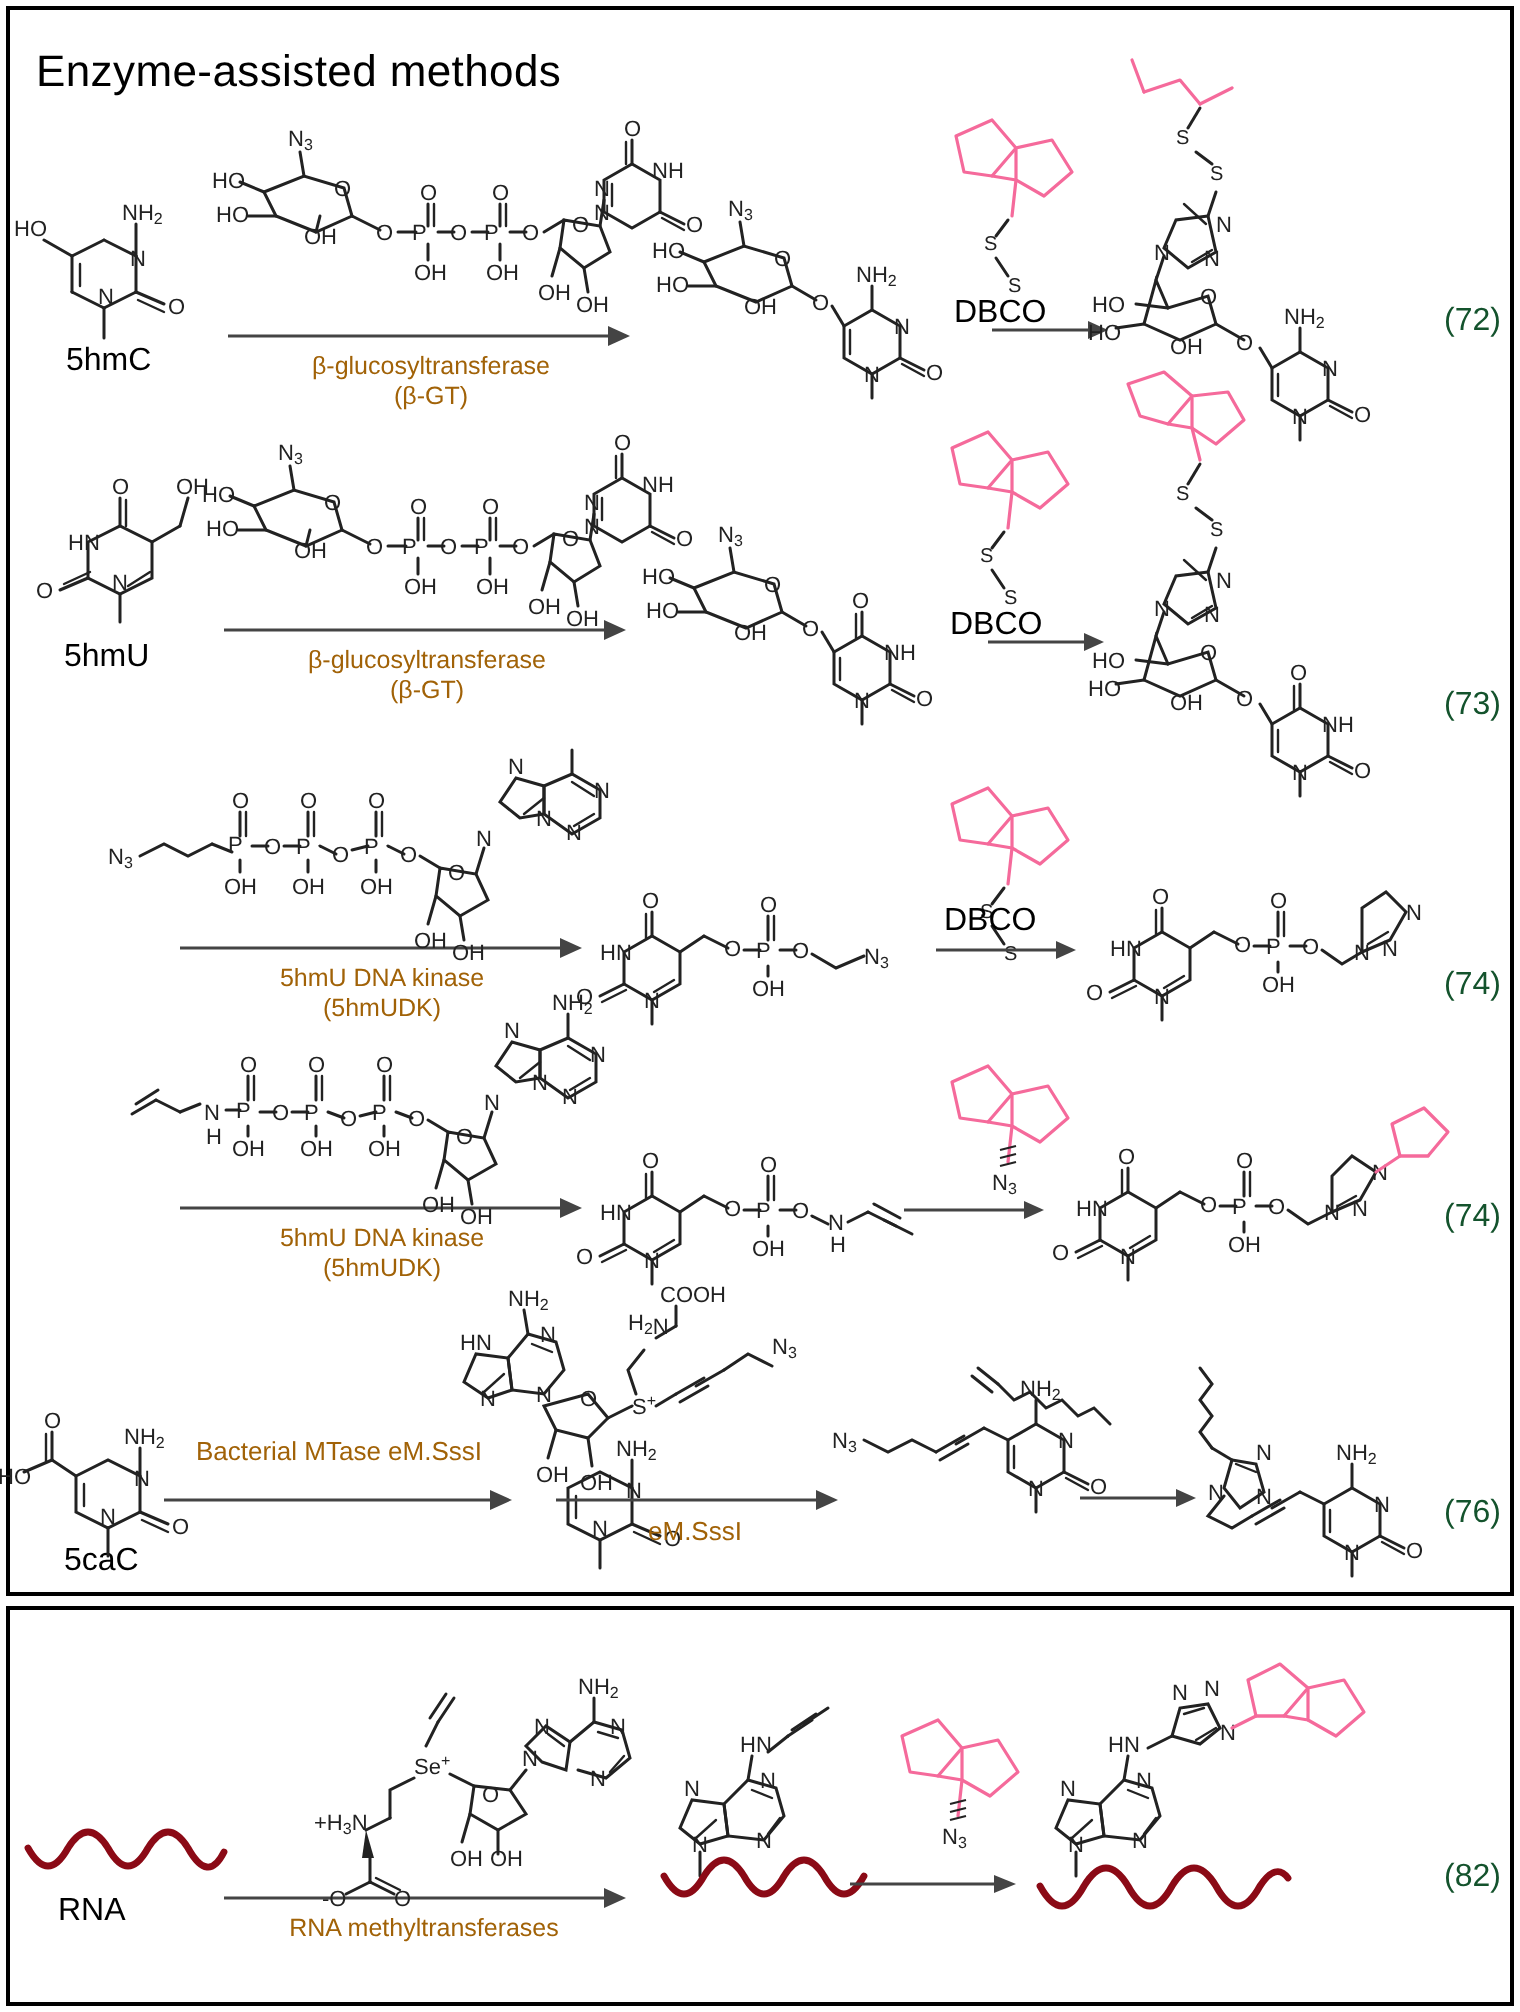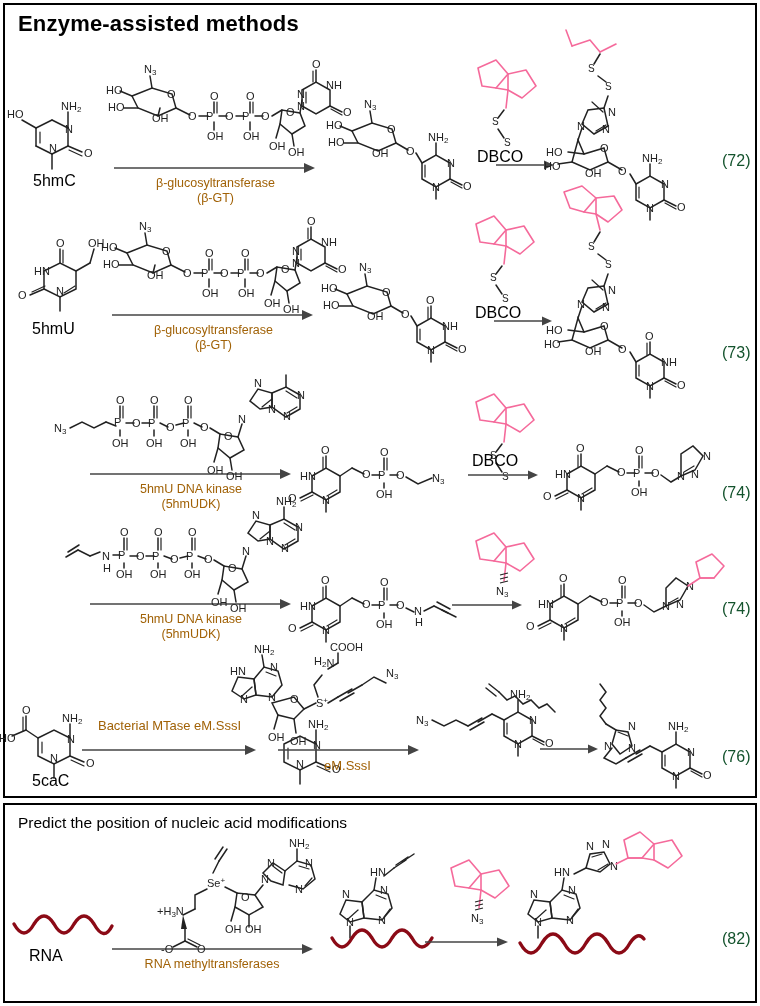"Enzyme-assisted methods" .panel-title { font-weight: 700 -> 400; margin-top: none -> 12px }
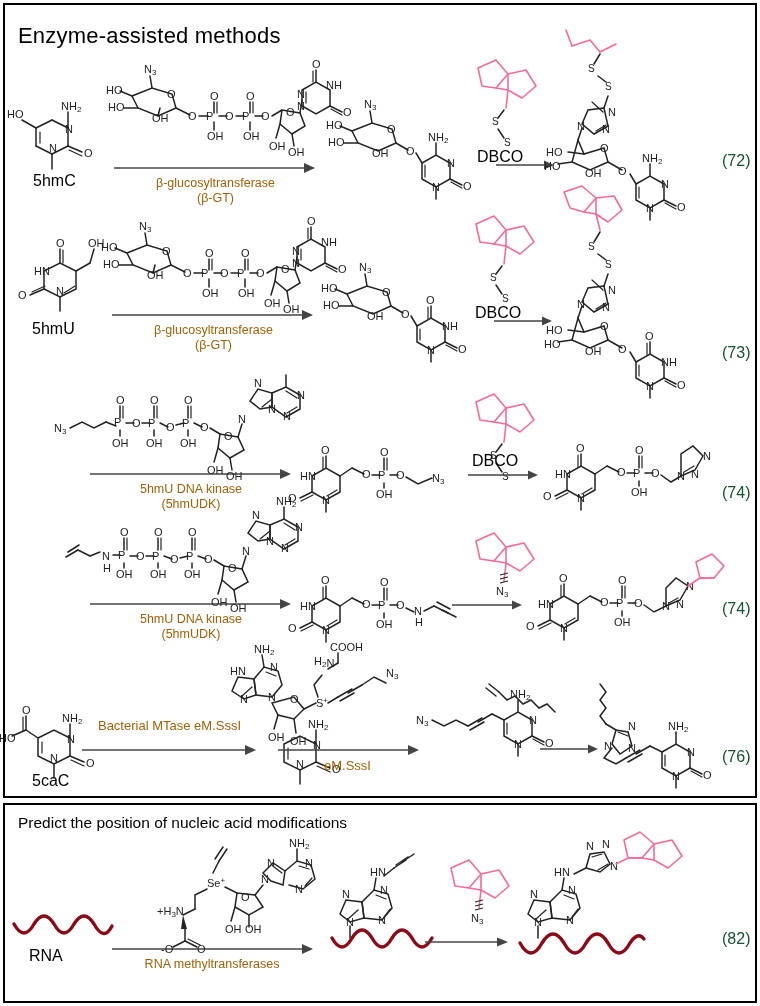"Predict the position of nucleic" div.panel-subtitle { html: <div>Predict the position of nucleic acid modifications</div> -> none }
